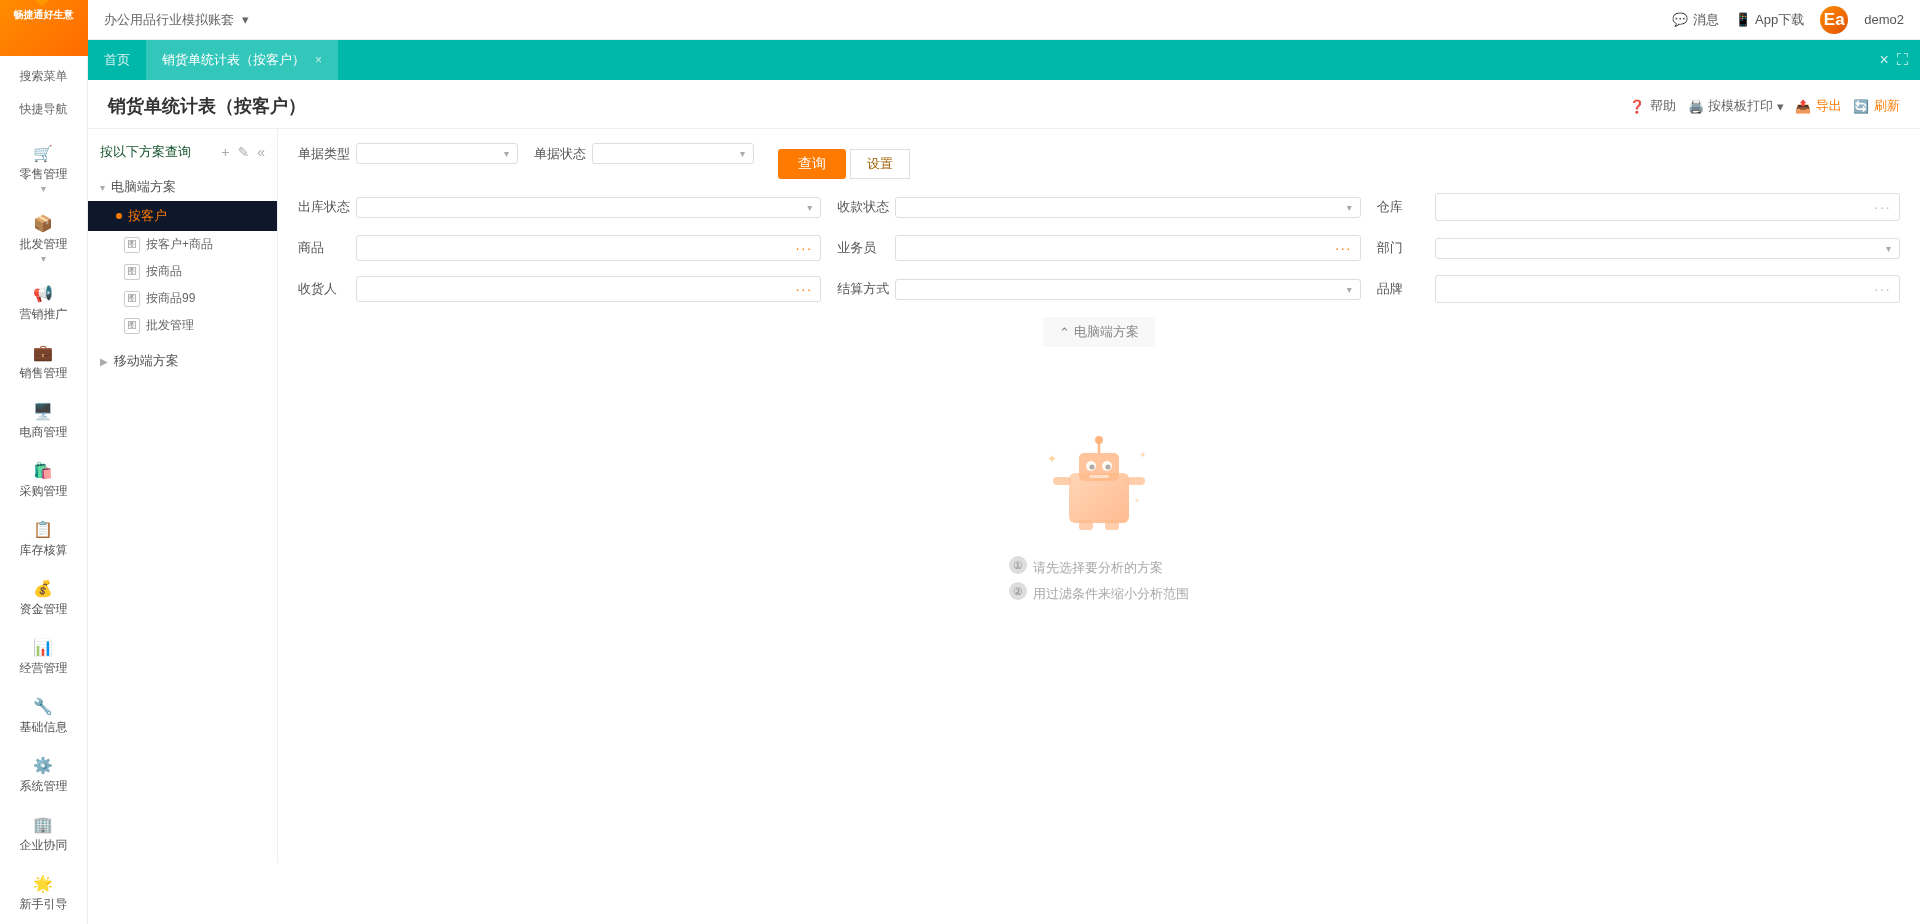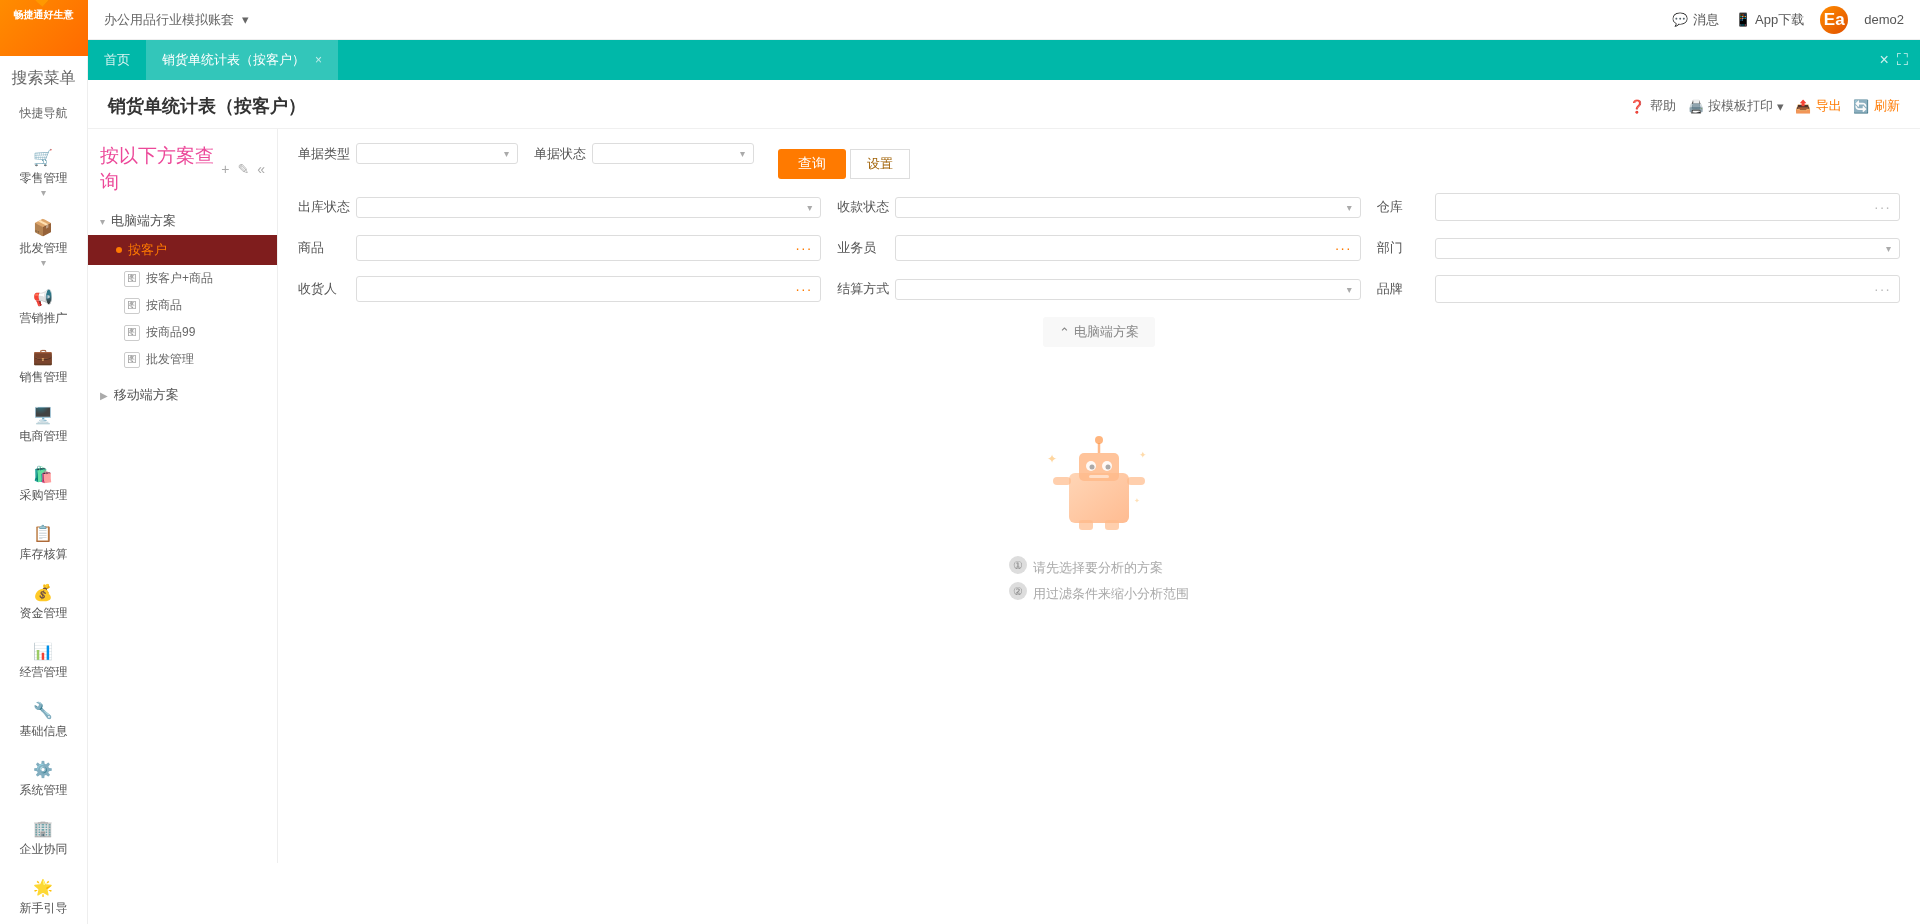"搜索菜单" .sidebar-search { font-size: 16px -> 12px }
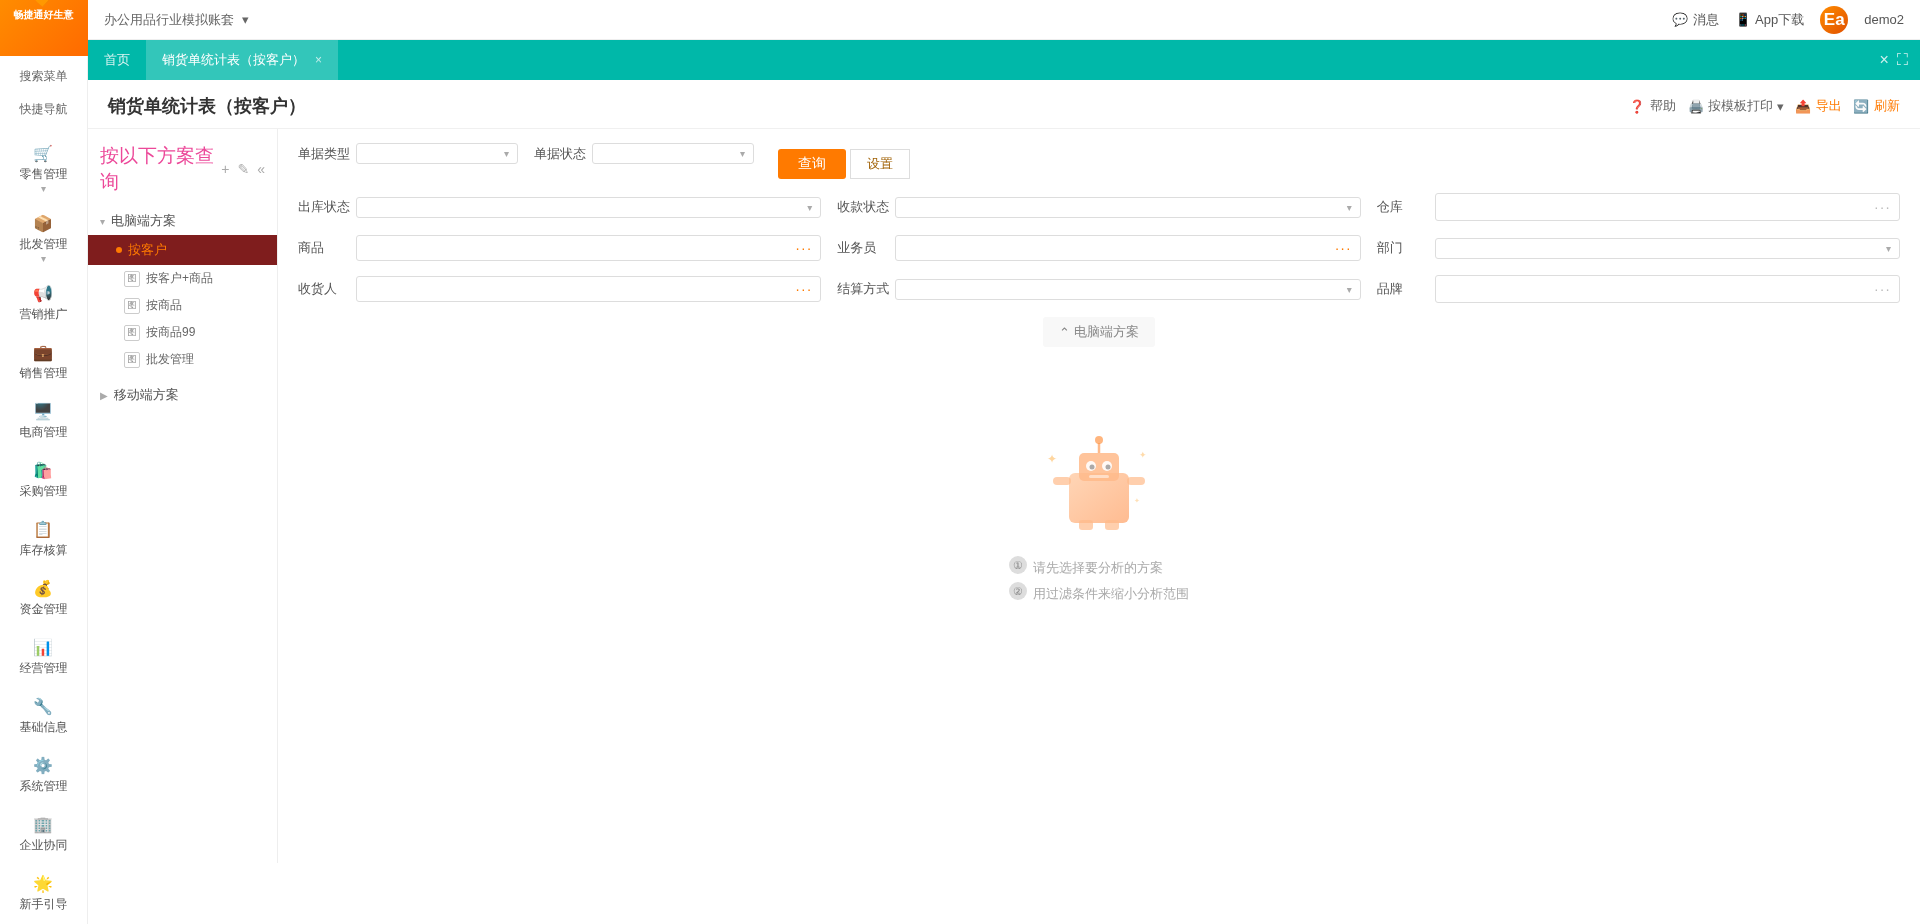"按以下方案查询" .scheme-panel-header-title { color: #ec4899 -> #14532d; font-size: 19px -> 13px }
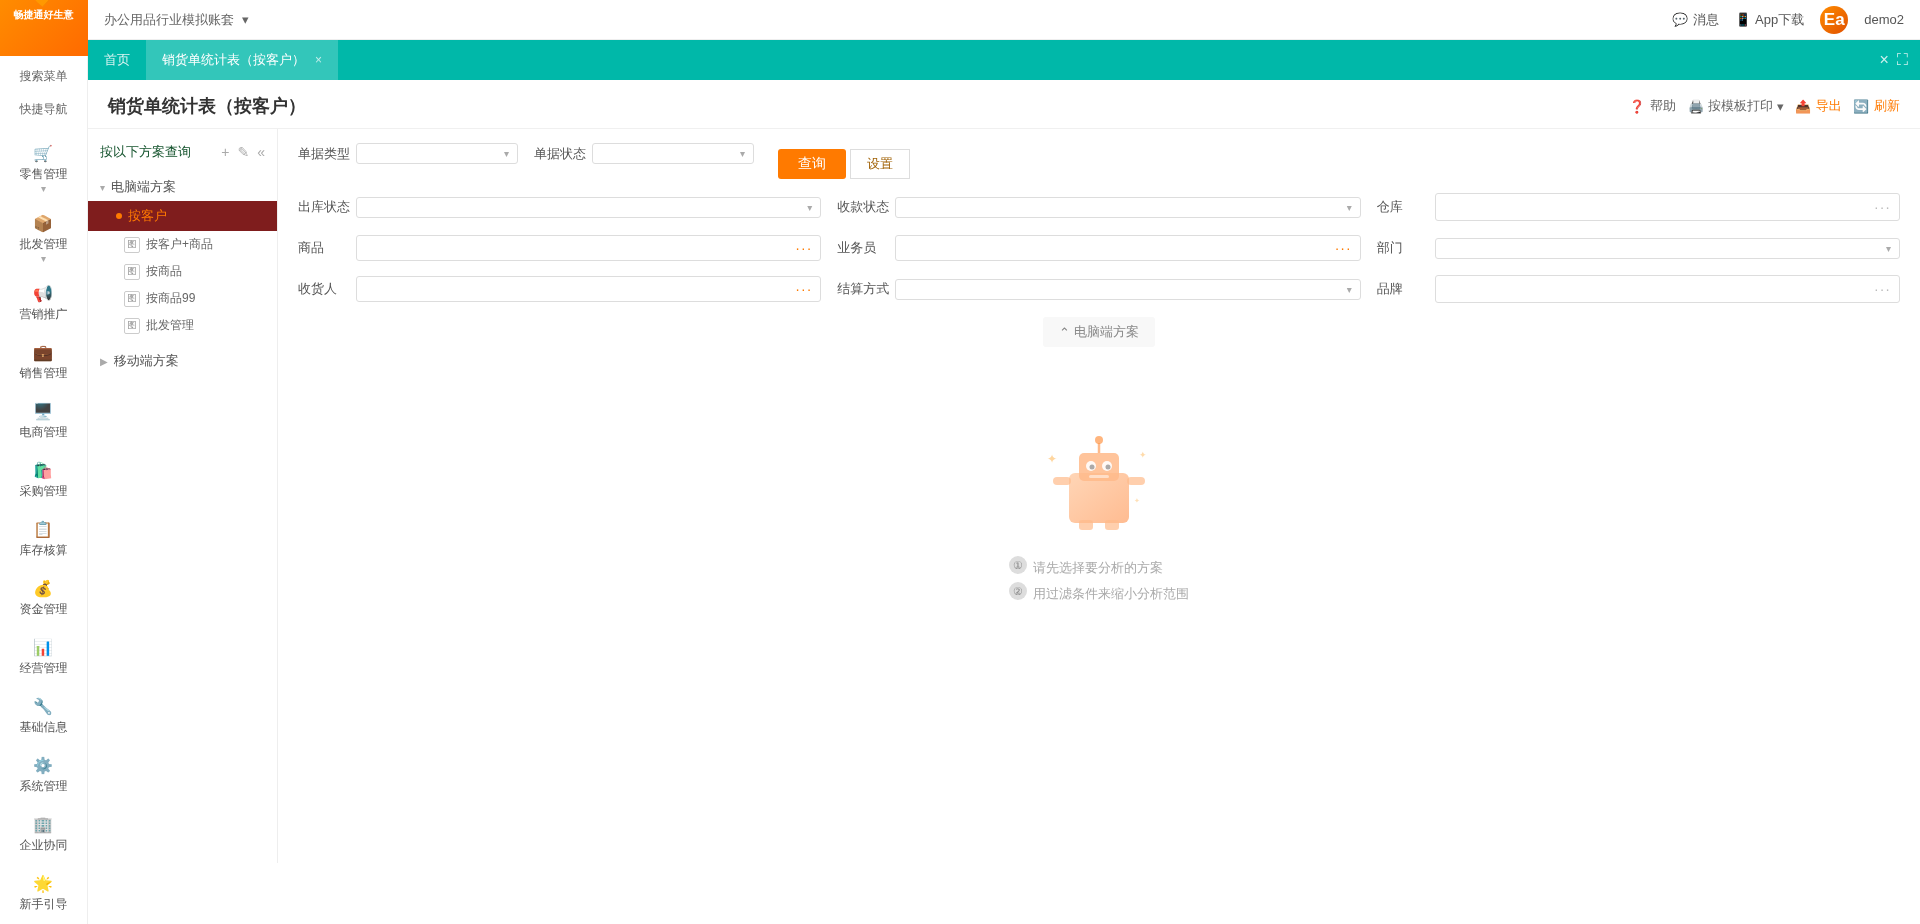"按客户" .scheme-item.active { background: #7f1d1d -> #0f172a }
